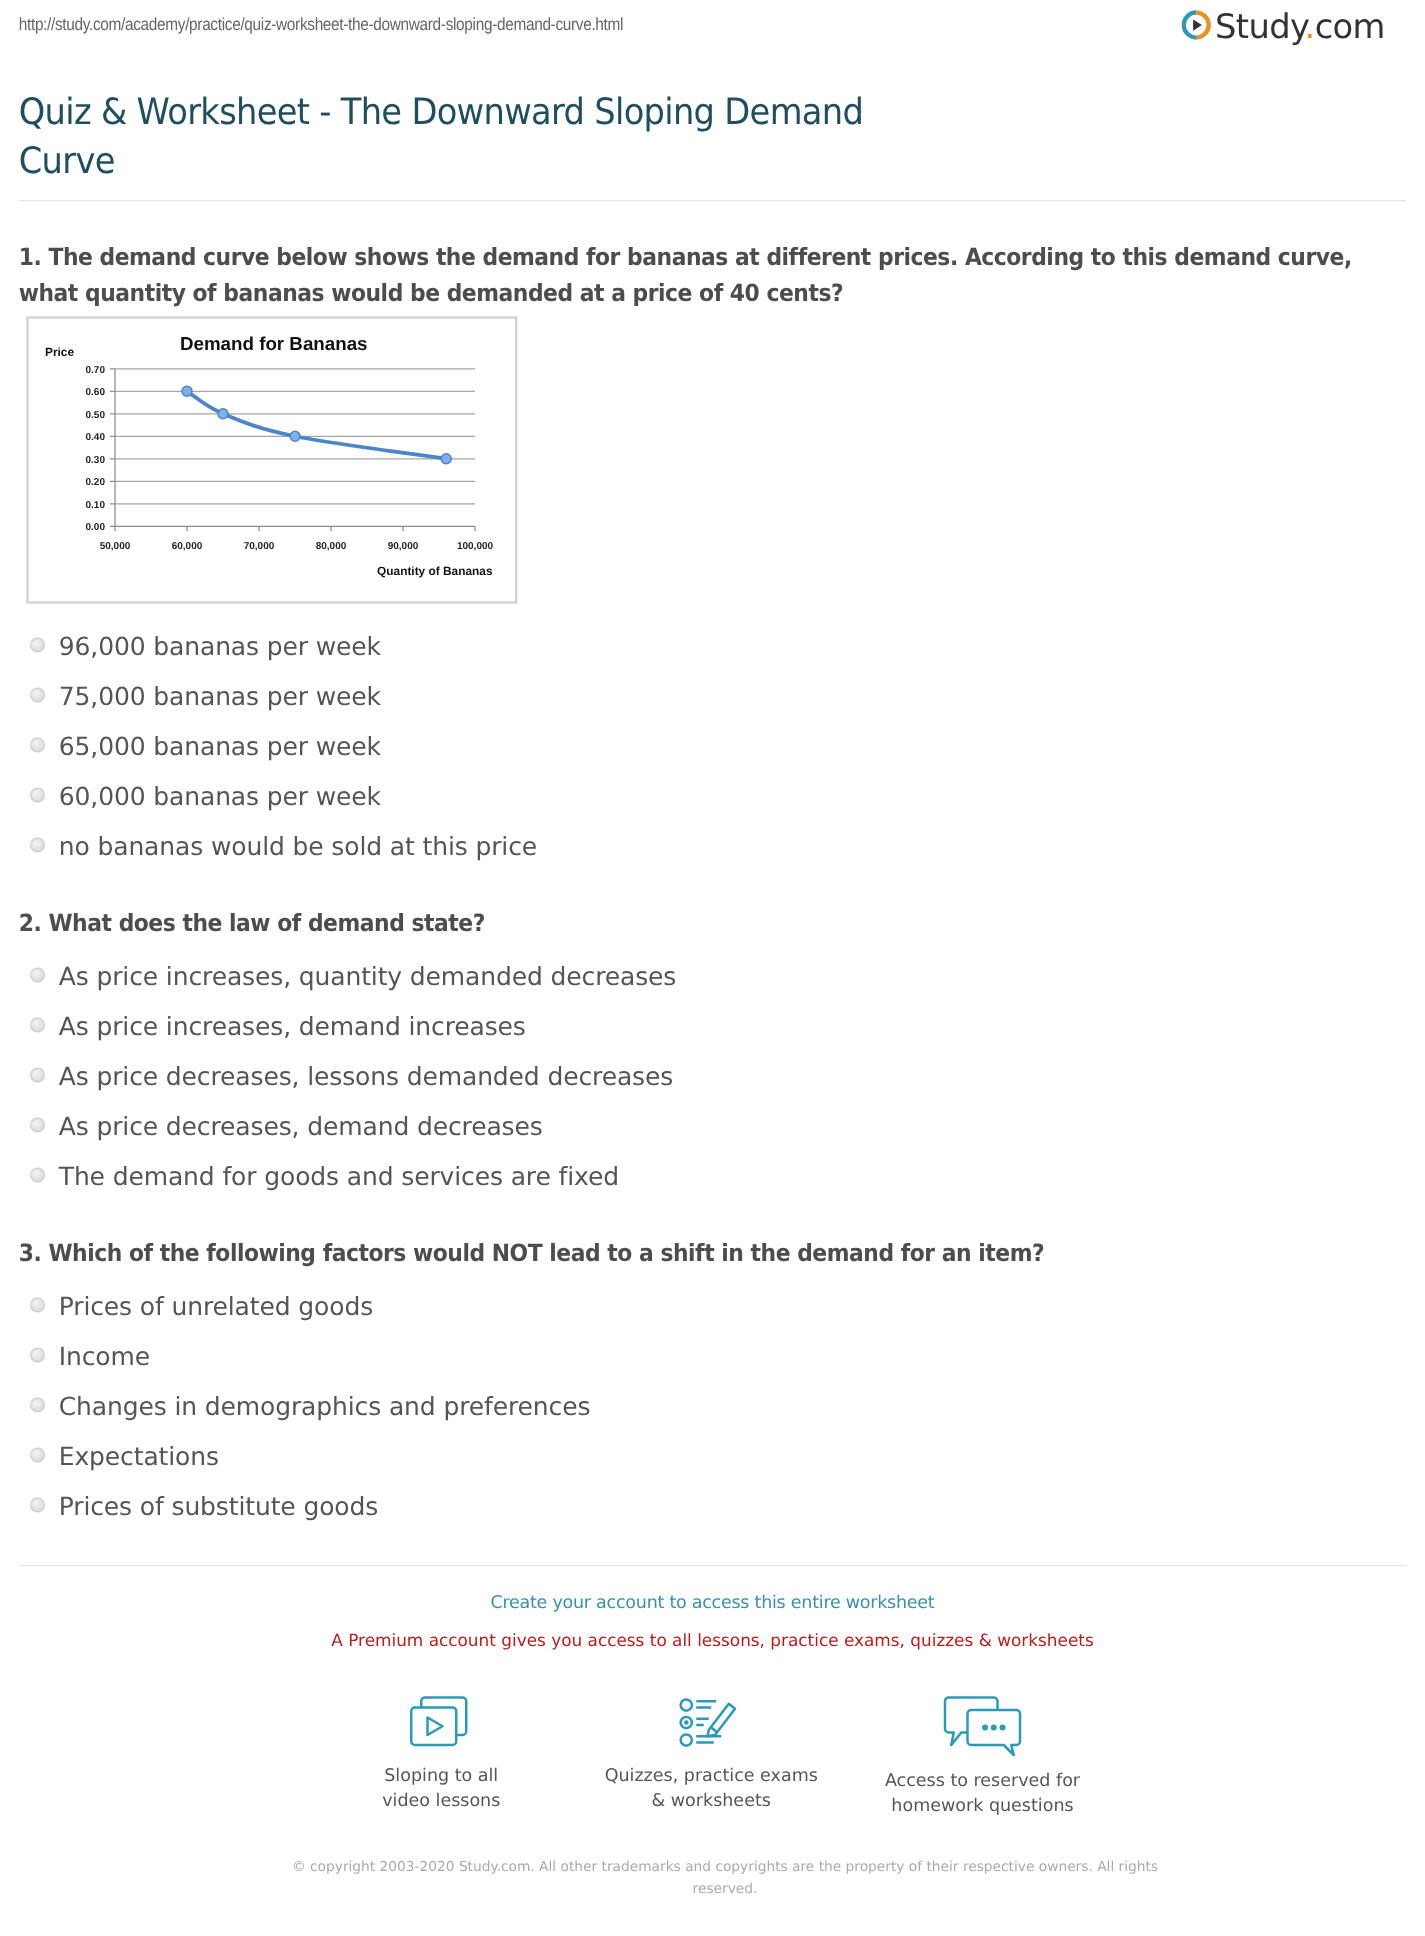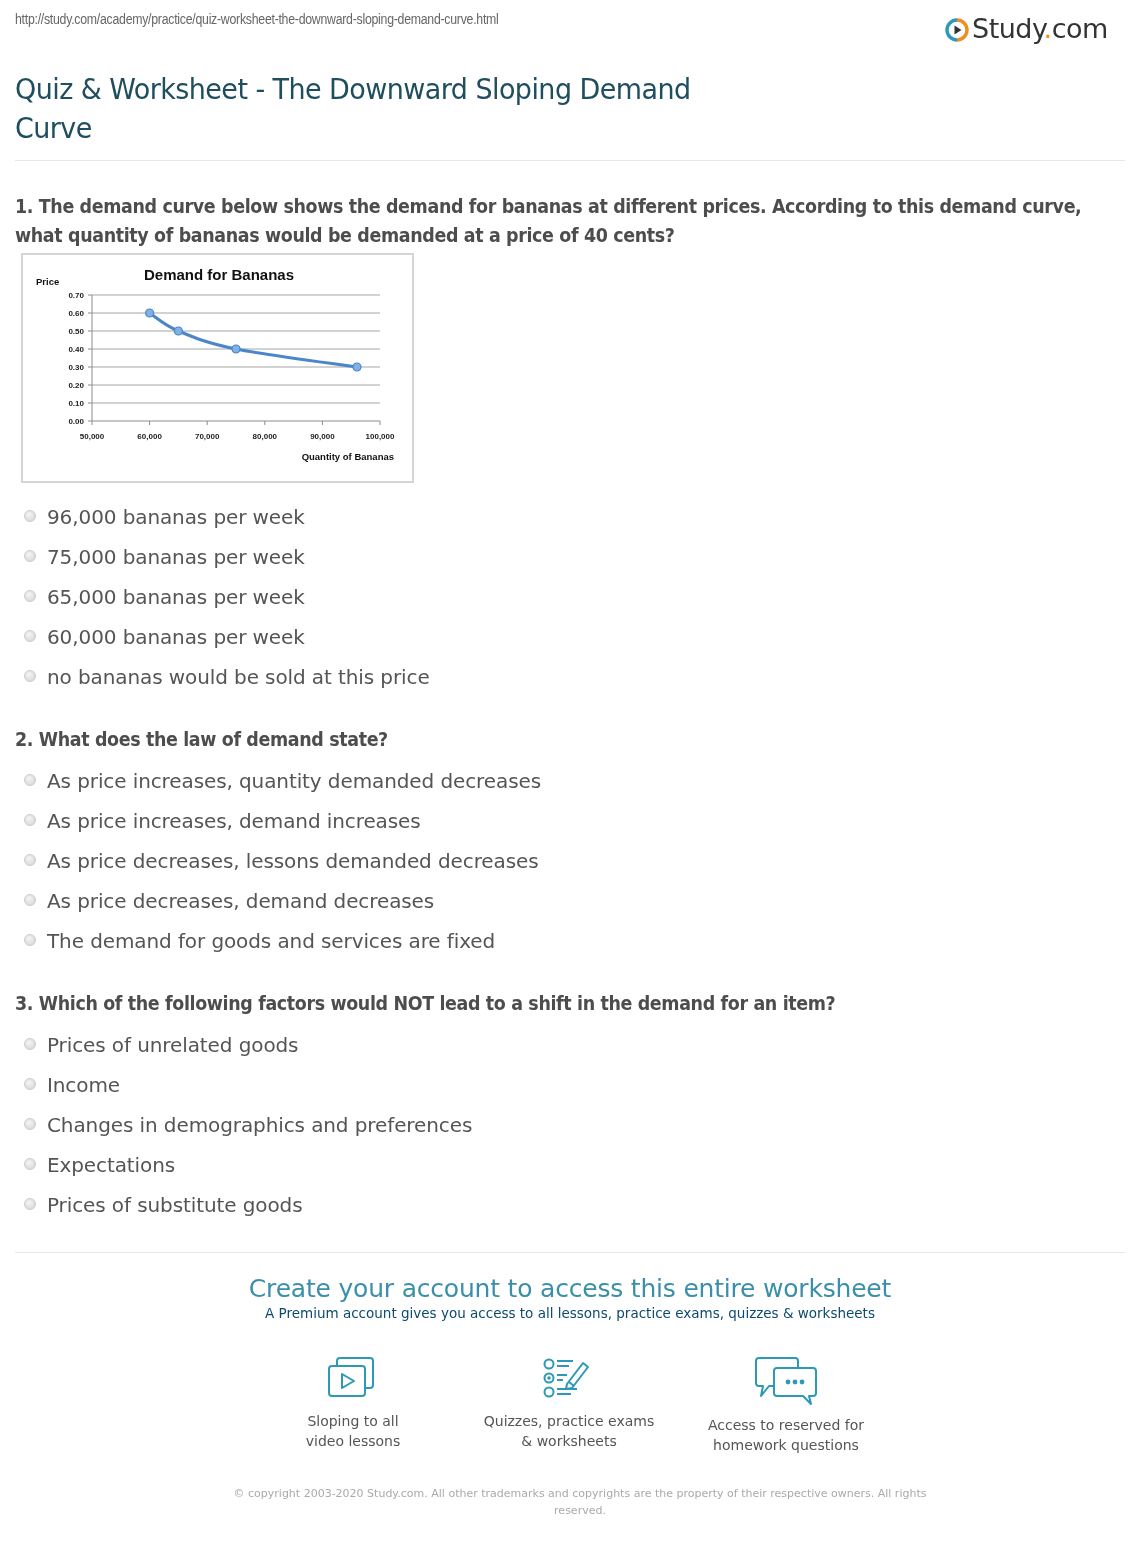"Study.com" .logo { align-items: flex-end -> flex-start }
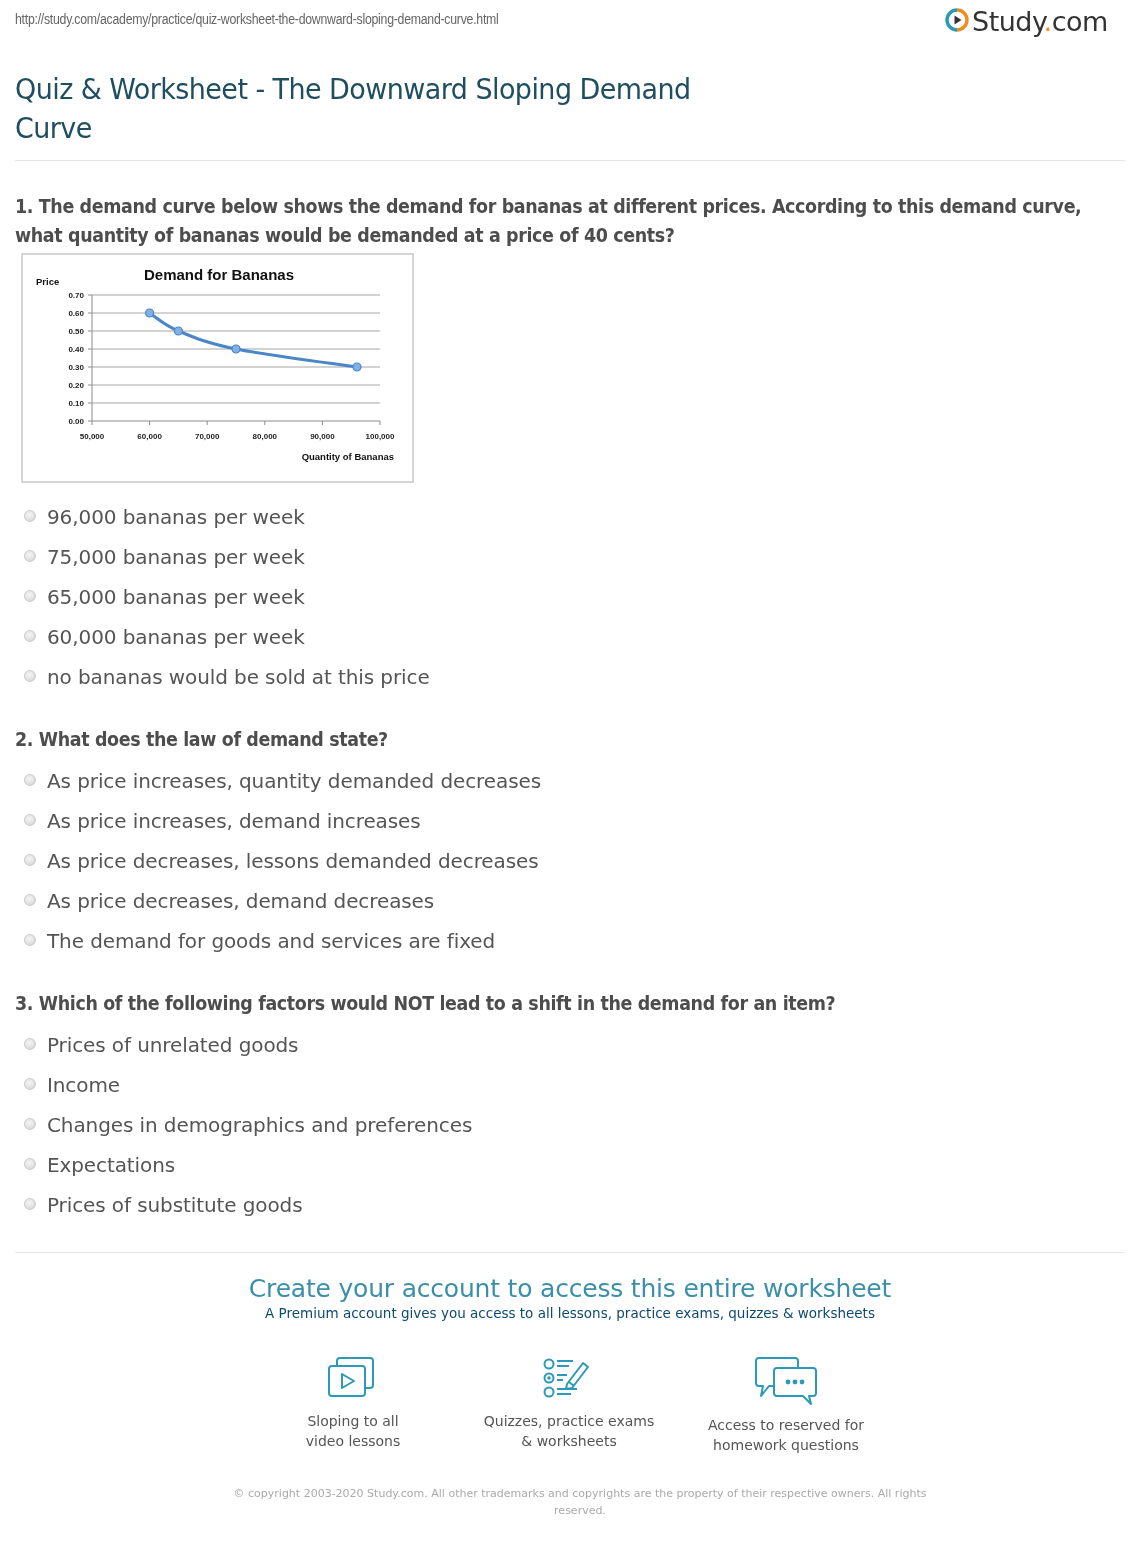"Create your account to access" .cta-title { font-size: 25px -> 14px }
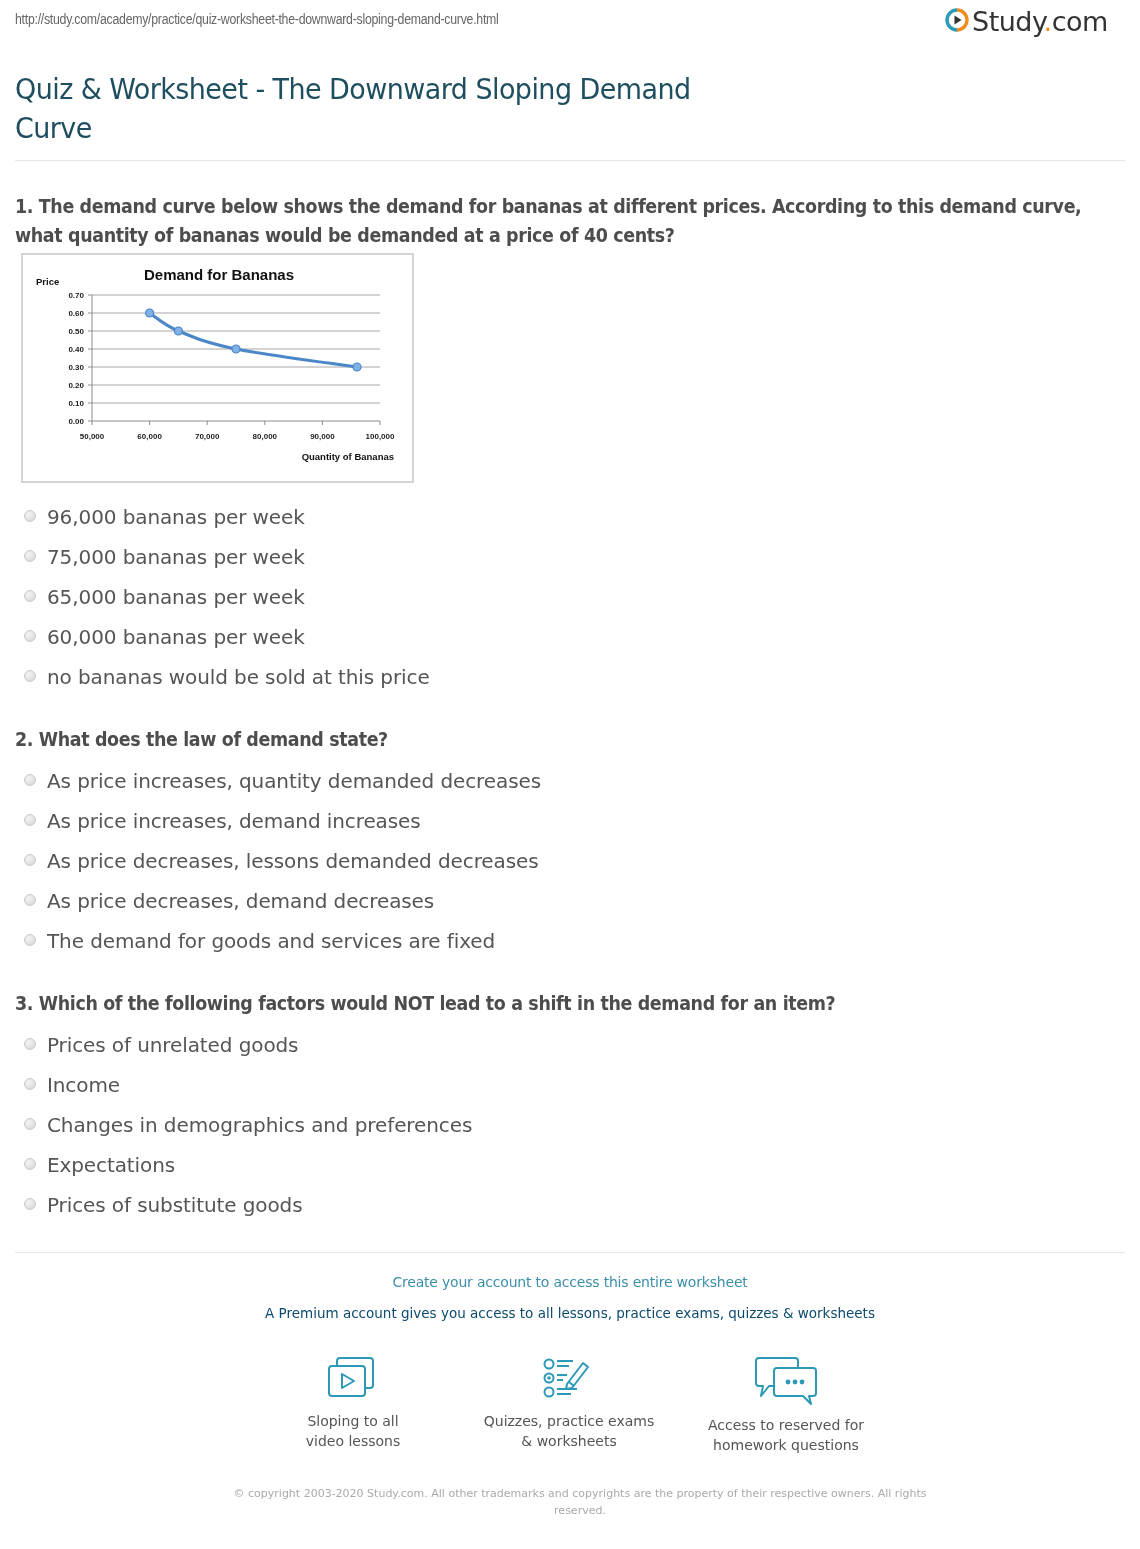"A Premium account gives you" .cta-sub { color: #0c4a6e -> #b91c1c }
